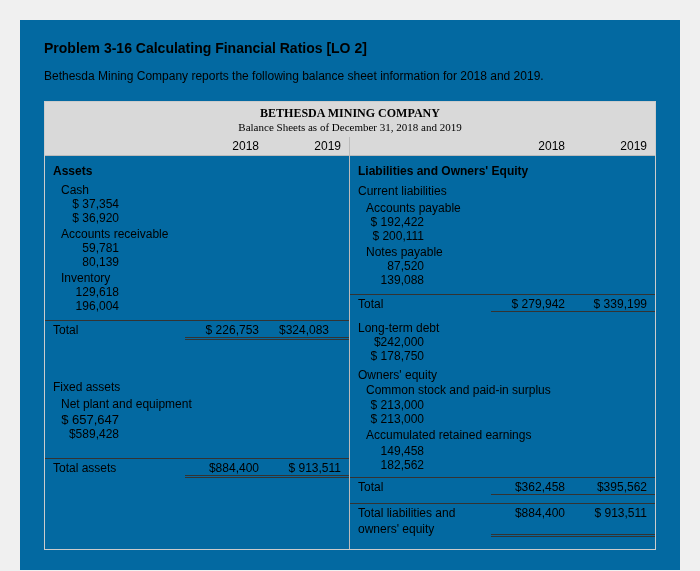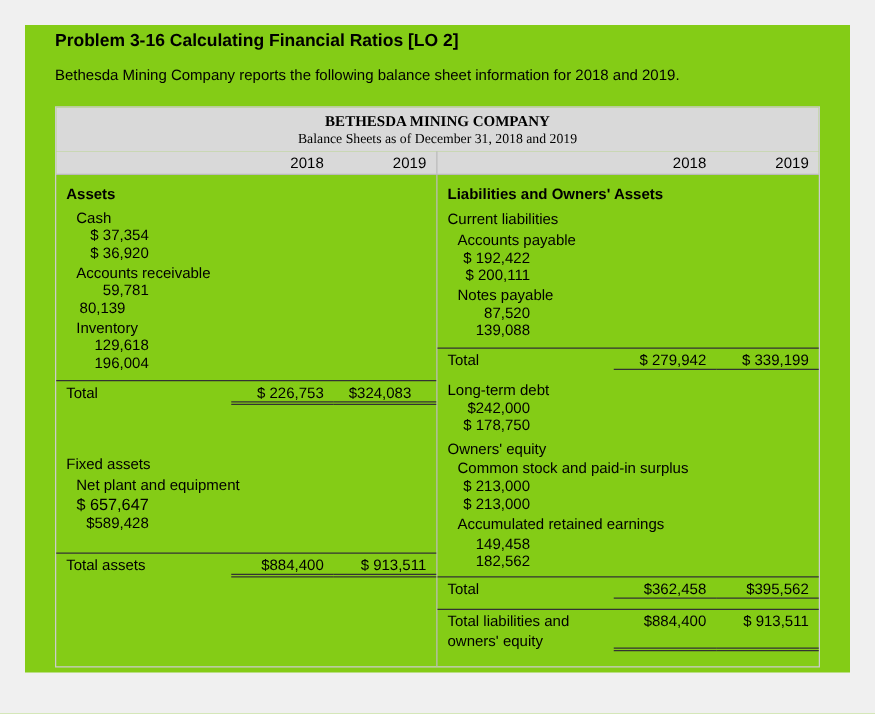"Problem 3-16 Calculating Financial" .page { background: #84cc16 -> #0369a1; padding: 4px 24px -> 20px 24px }
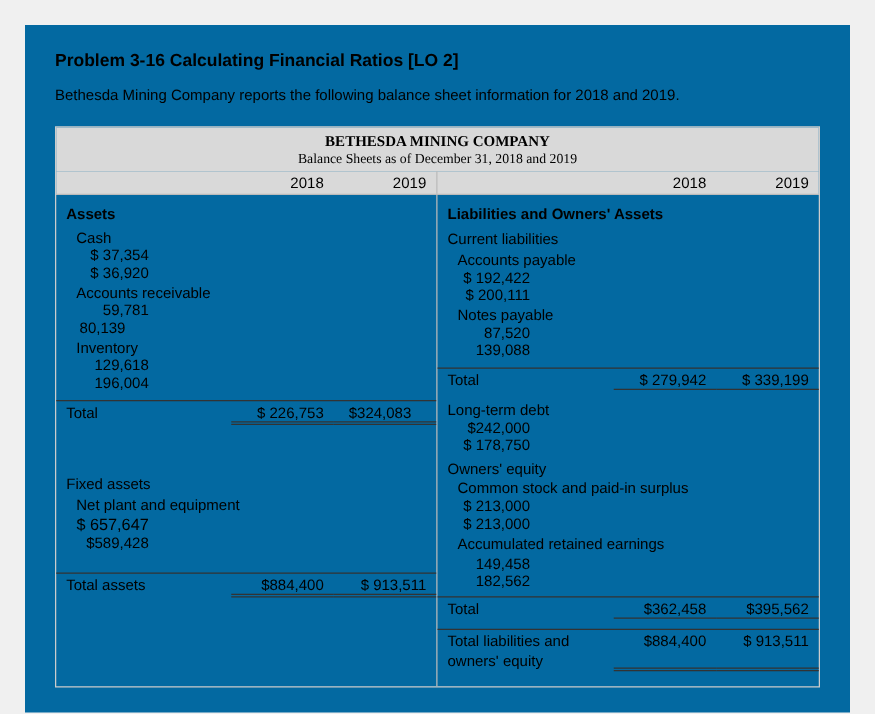"Liabilities and Owners' Assets" div { text: Assets -> Equity }
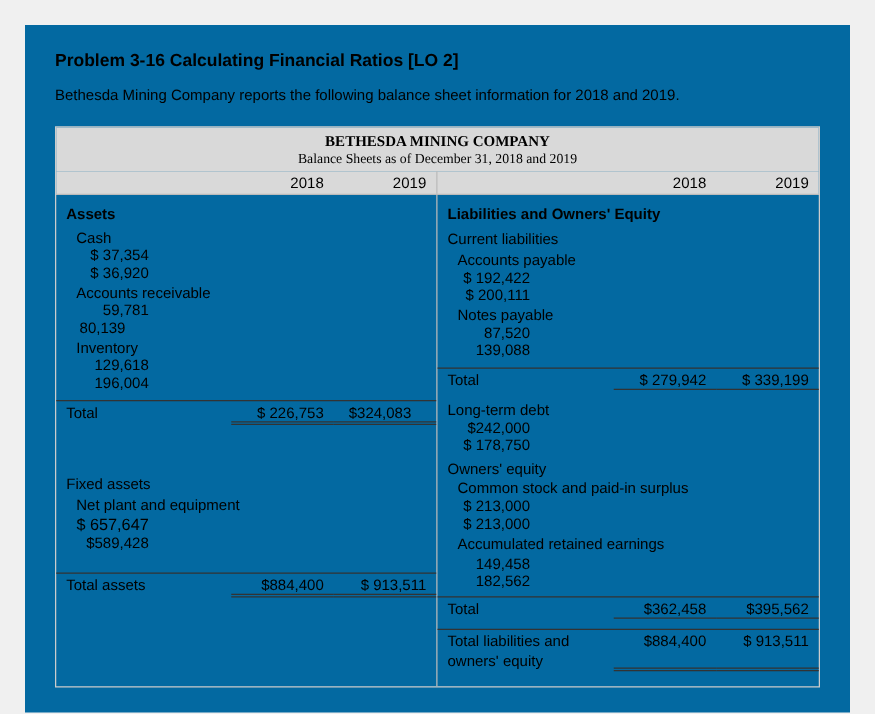"80,139" div { text-align: center -> right }
